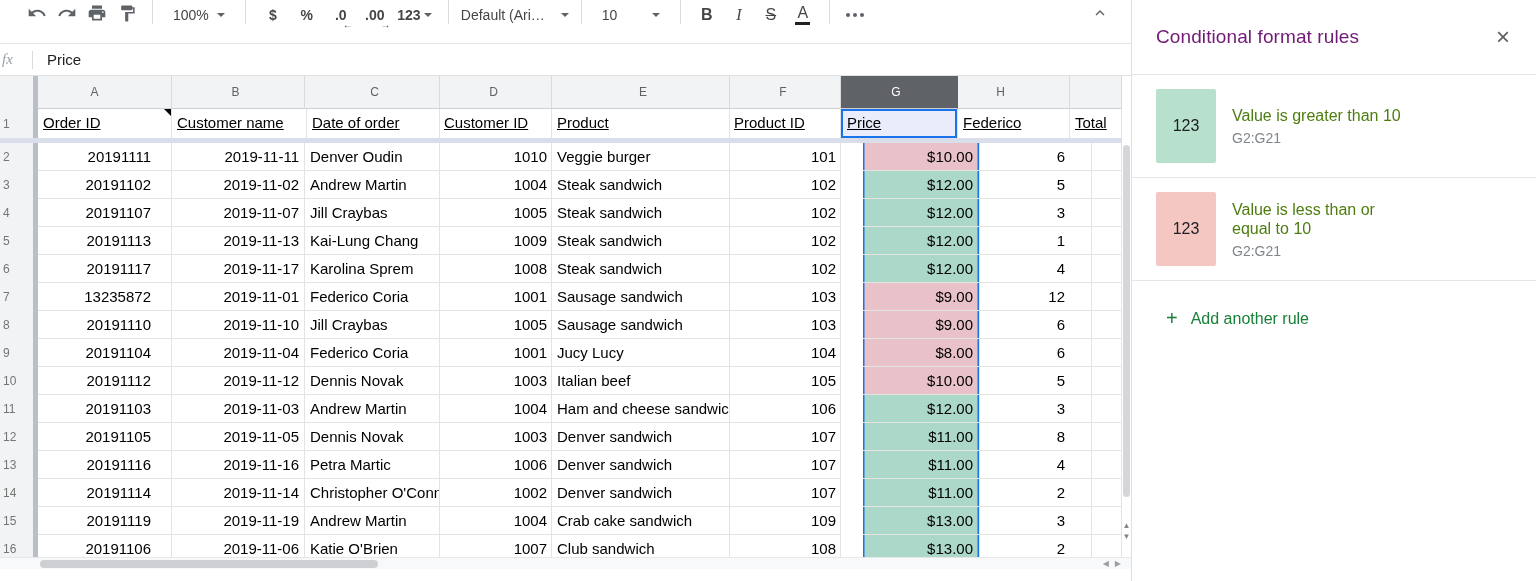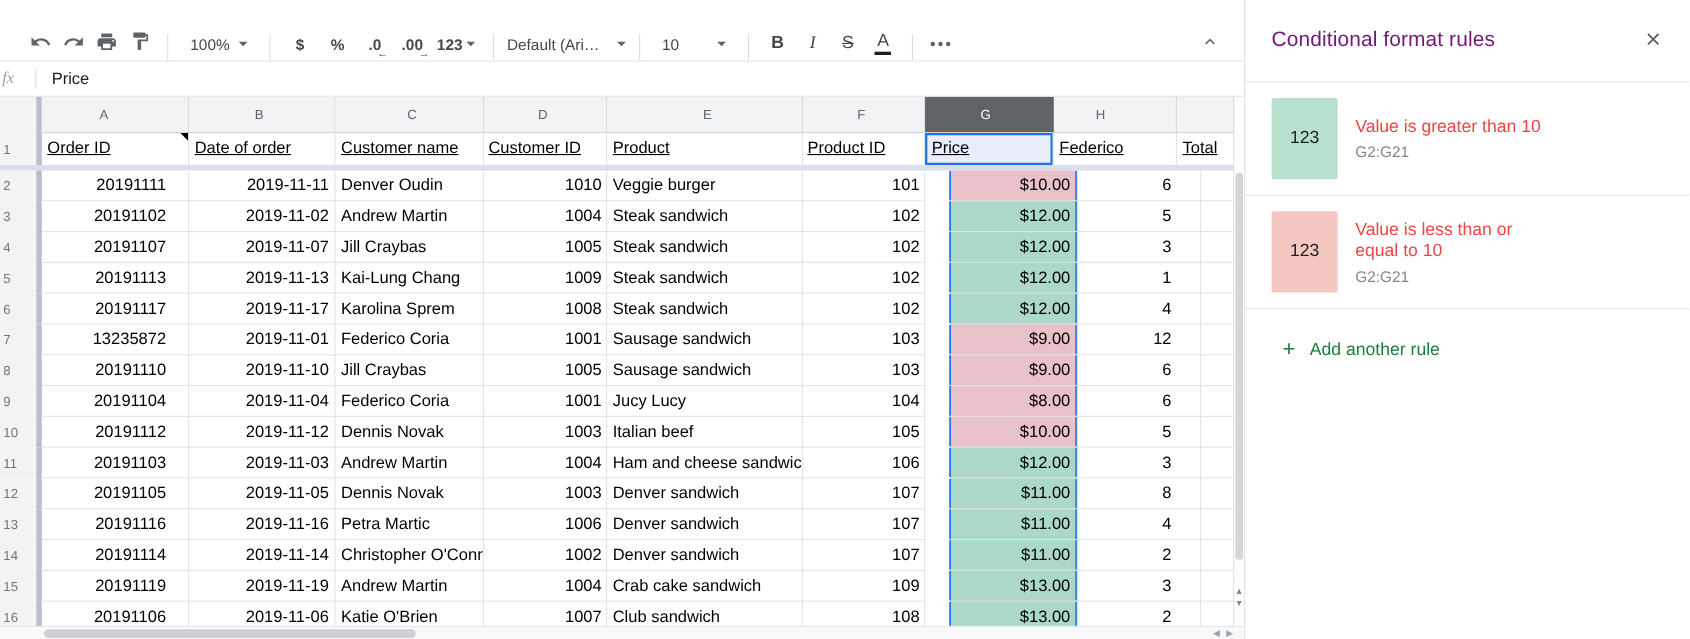"100%" .toolbar { align-items: flex-end -> flex-start; height: 56px -> 44px }
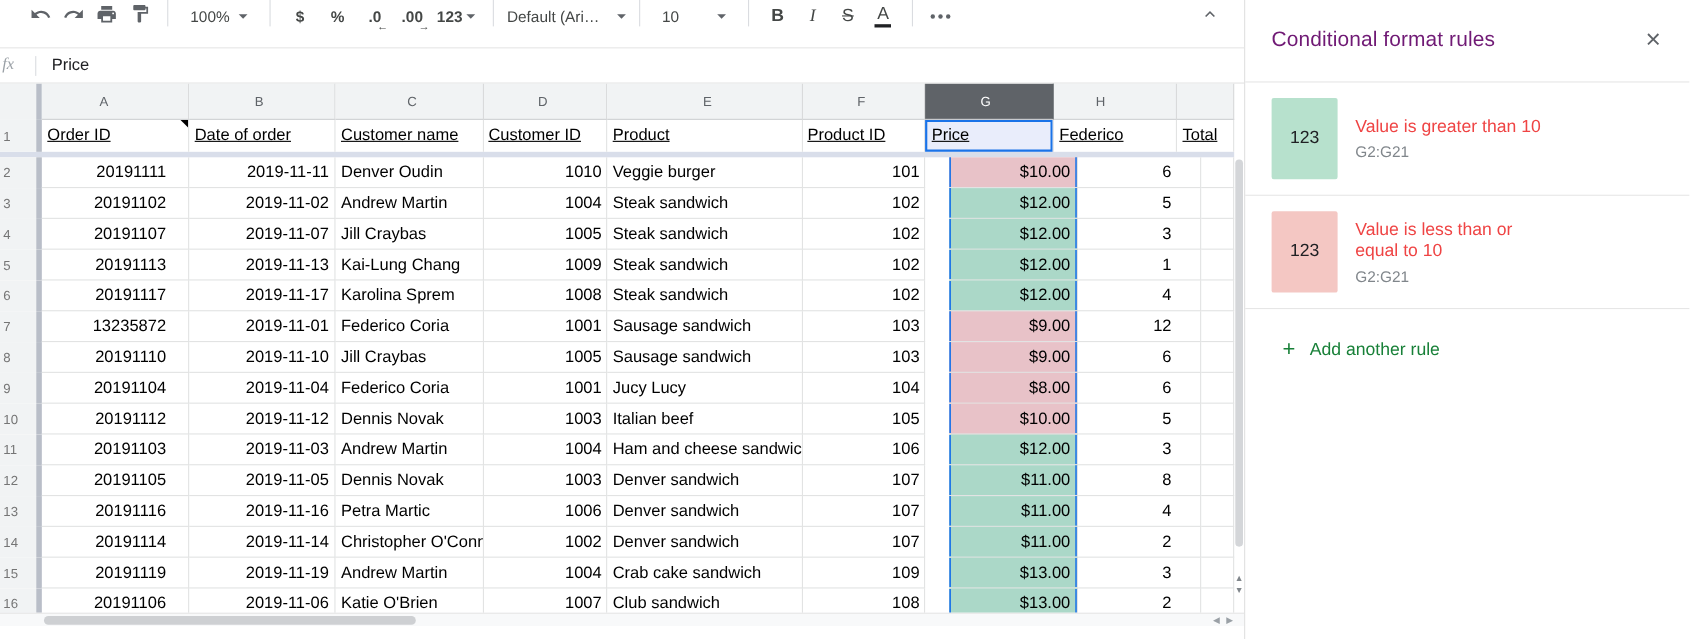"Date of order" div.cell { order: before "Customer name" -> after "Customer name" }
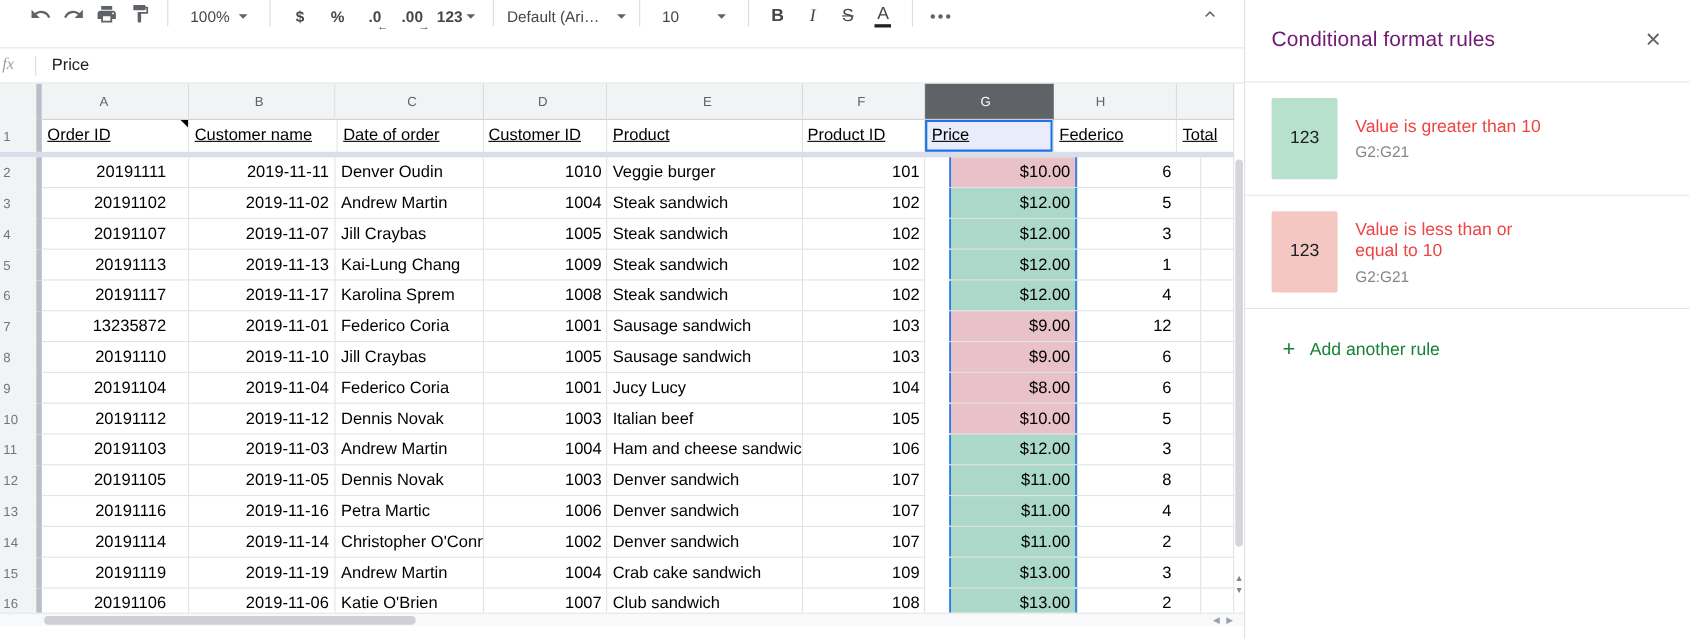"Value is greater than 10" .rule-cond { color: #ef4444 -> #4d7c0f }
